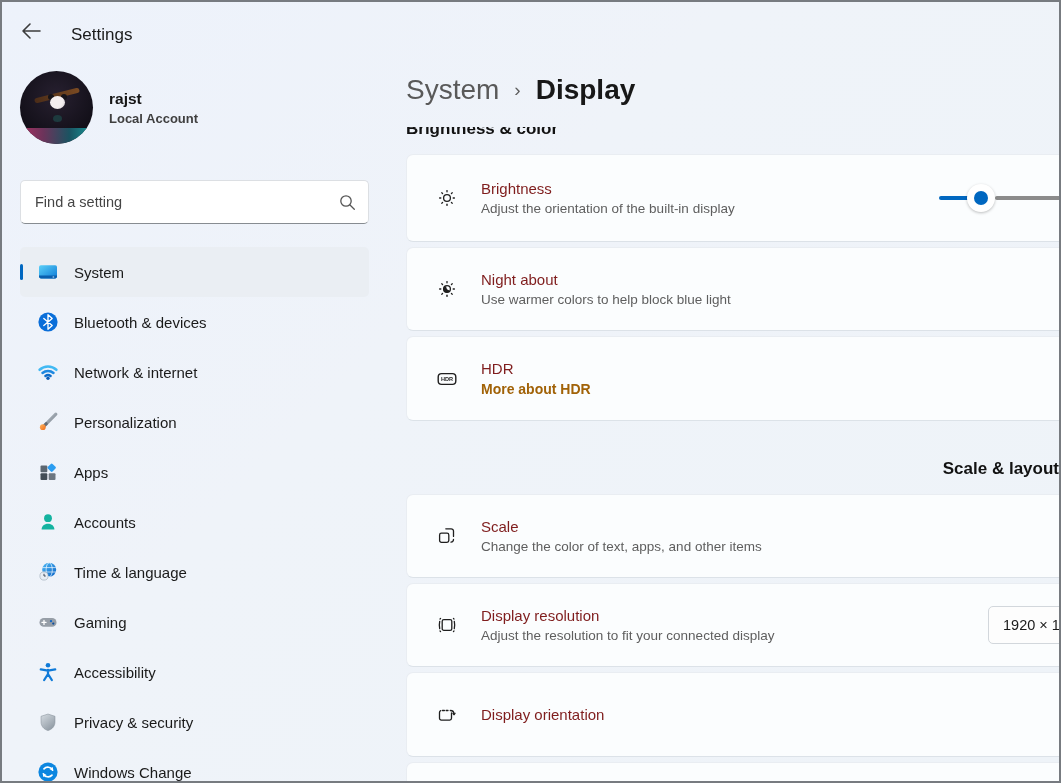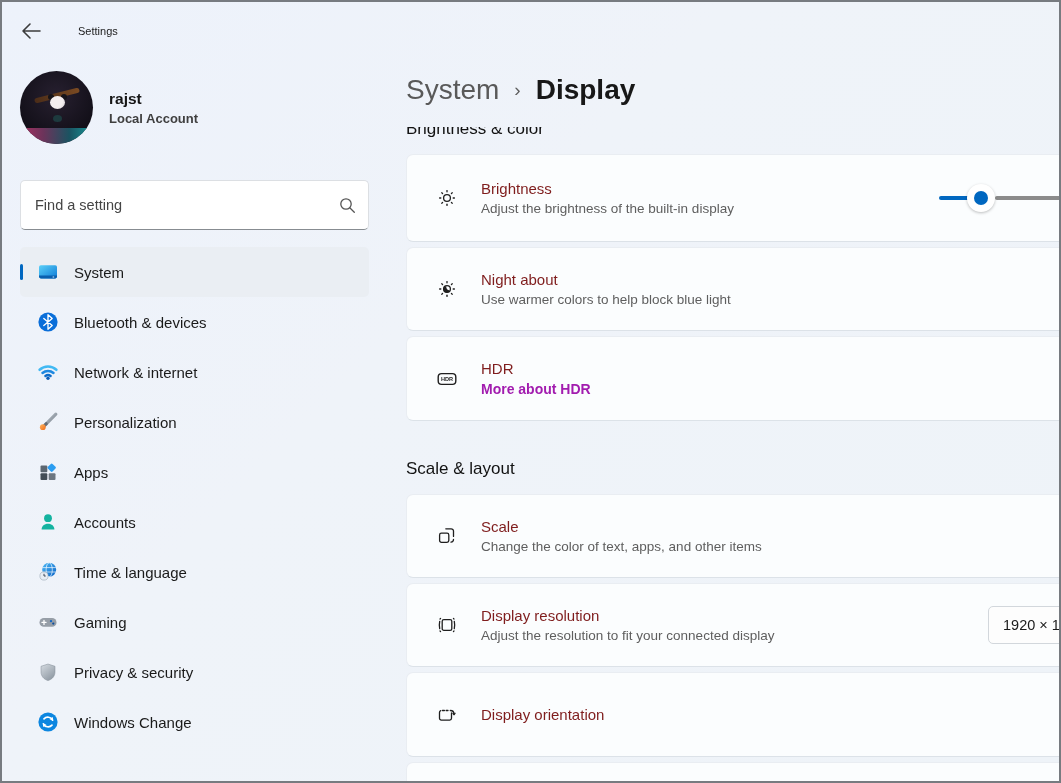"Settings" .app-title { font-size: 11px -> 17px; left: 76px -> 69px }
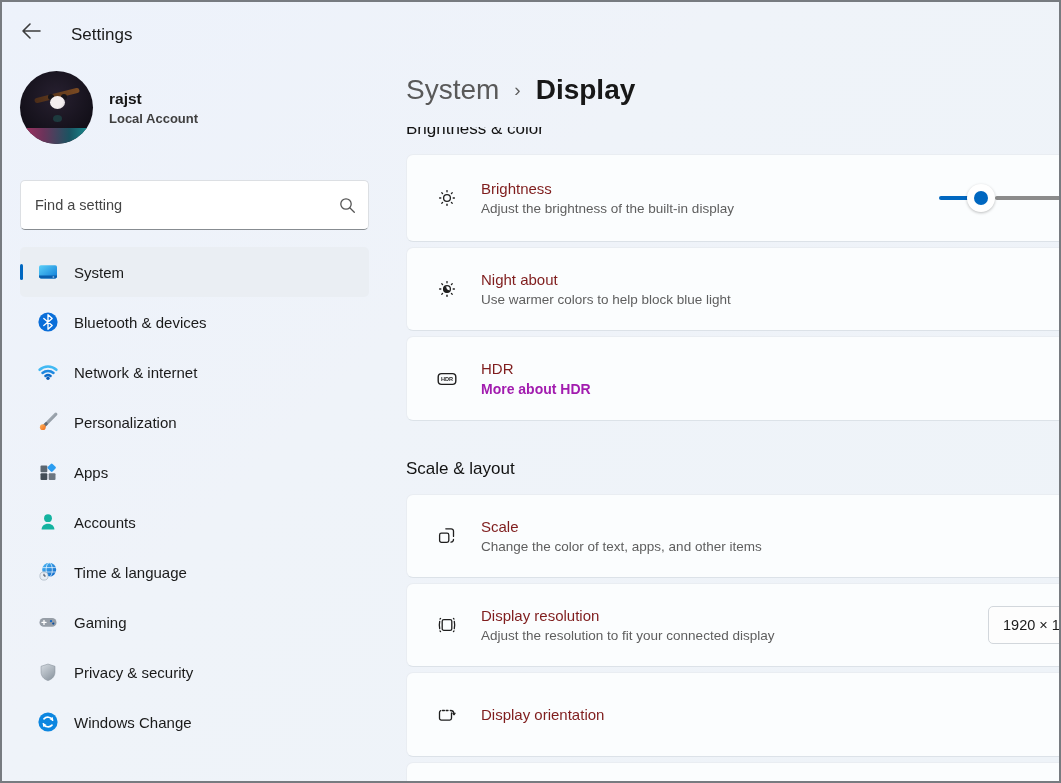"Brightness & color" .section-title { font-weight: normal -> bold }
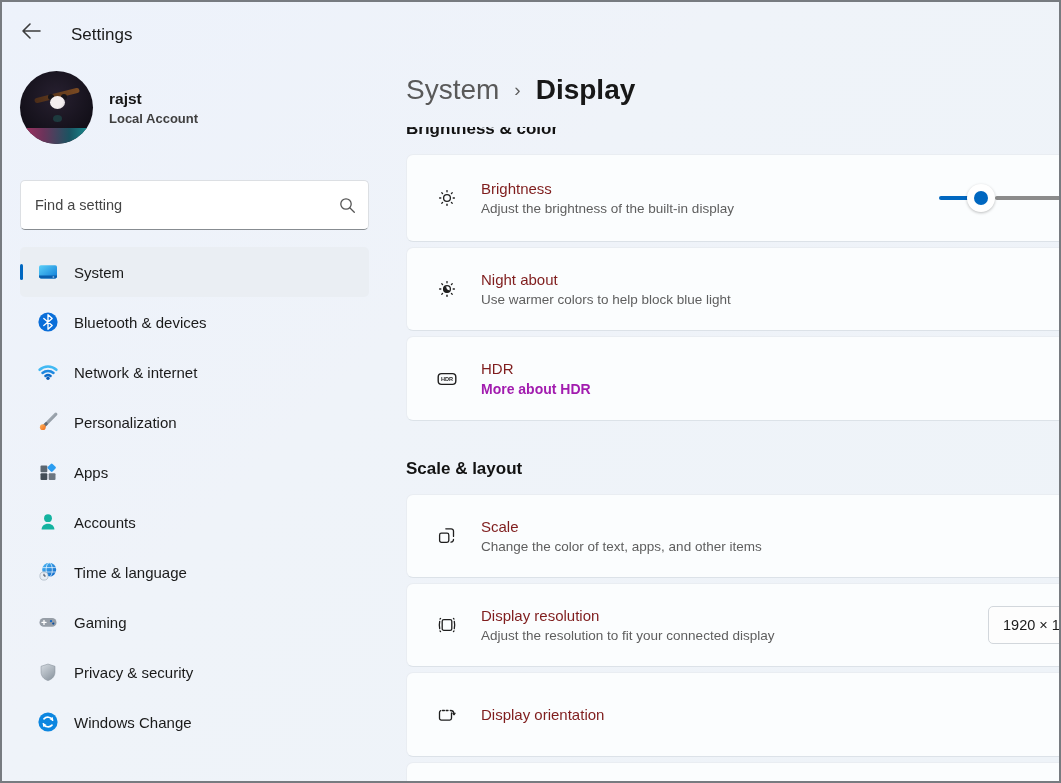"Find a setting" .searchbox { height: 50px -> 44px }
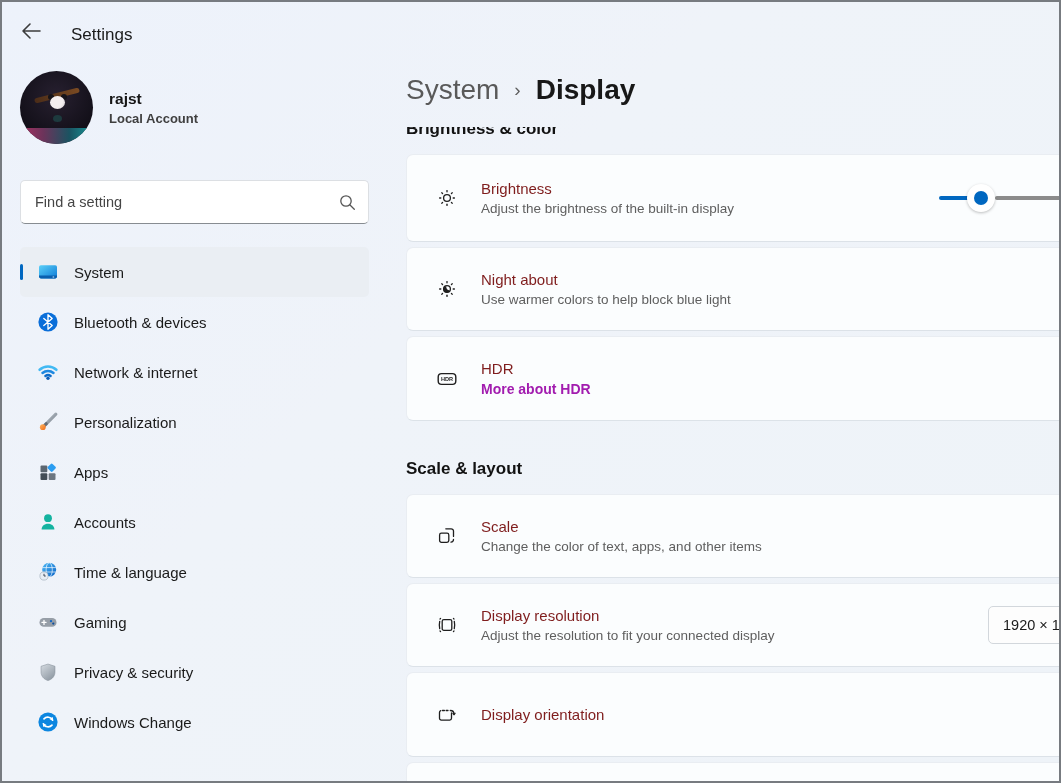"Adjust the brightness of the" div.row-sub { text: brightness -> orientation }
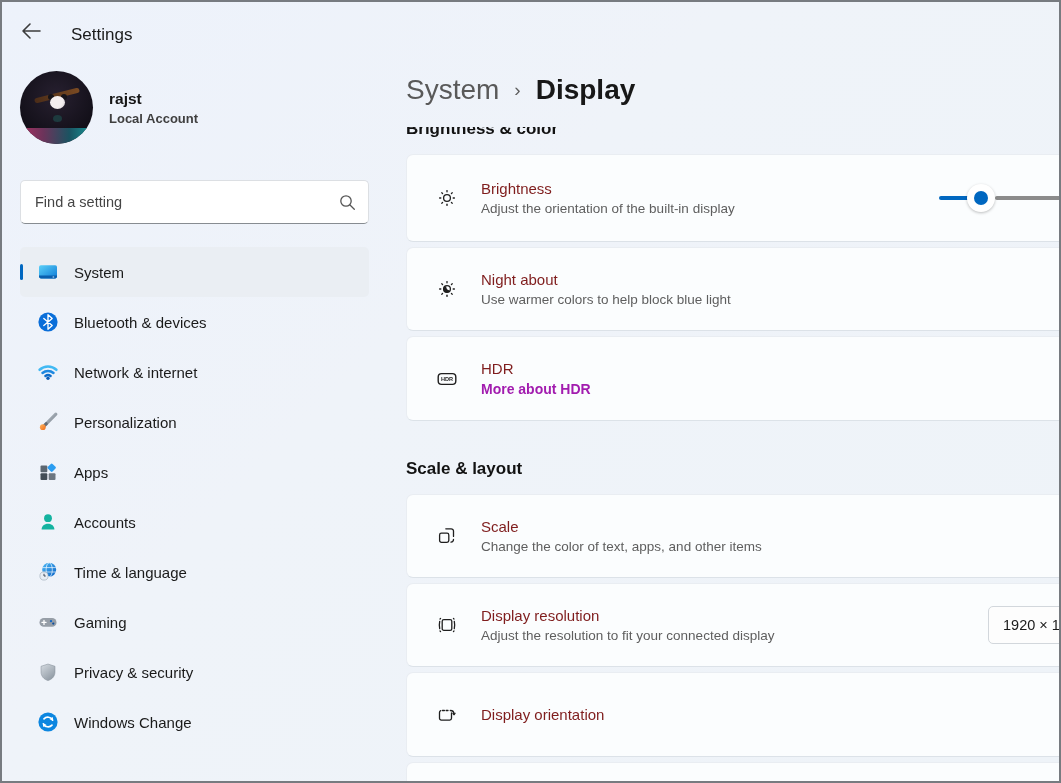"More about HDR" .row-link { color: #a21caf -> #a16207 }
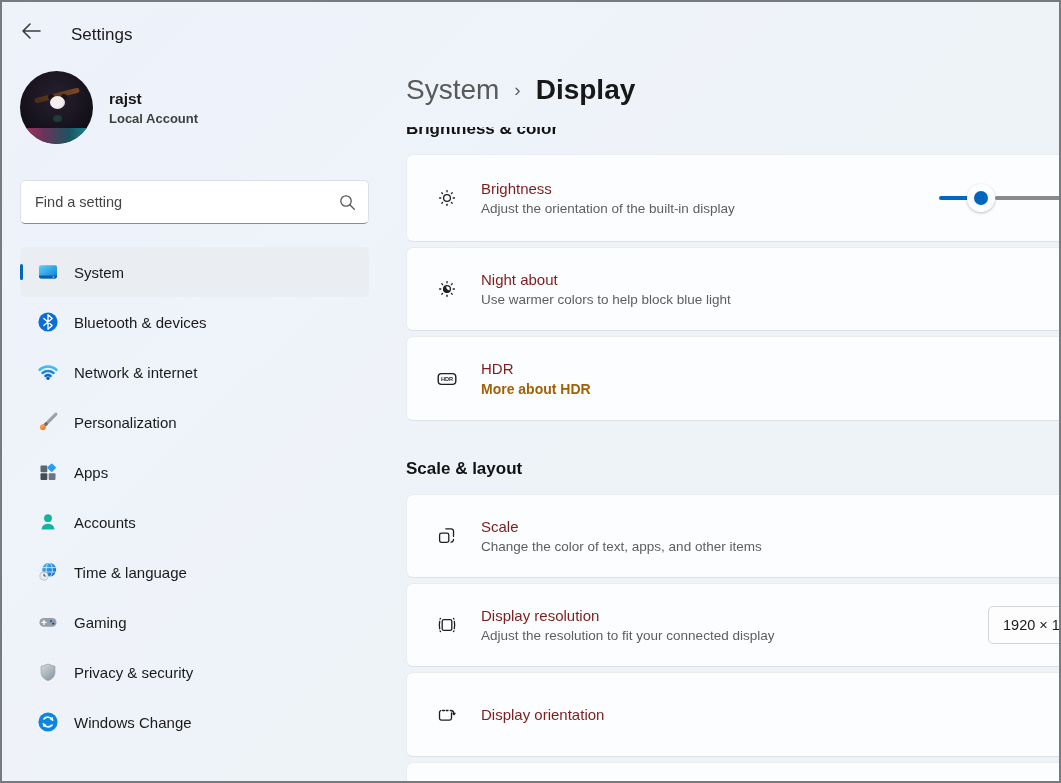"Scale & layout" .section-title.second { text-align: none -> right }
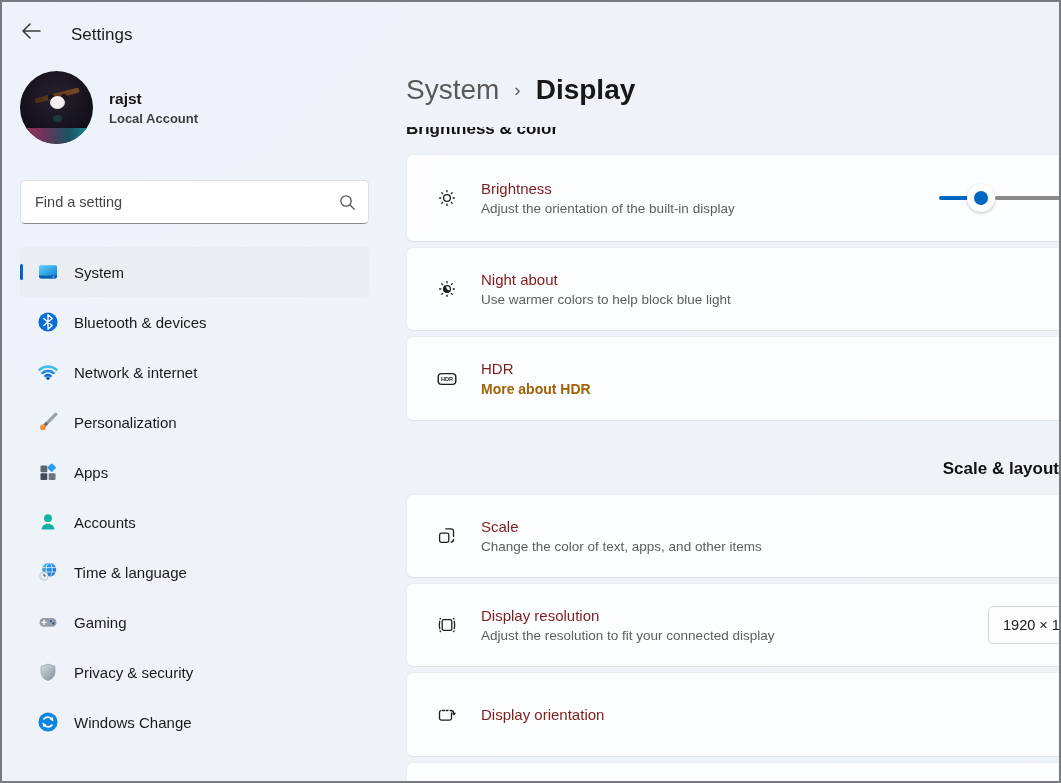"Accessibility" div.nav-item { html: none -> <div> <span> <svg> <circle></circle> <path></path> </svg> </span> <span>Accessibility</span> </div> }
